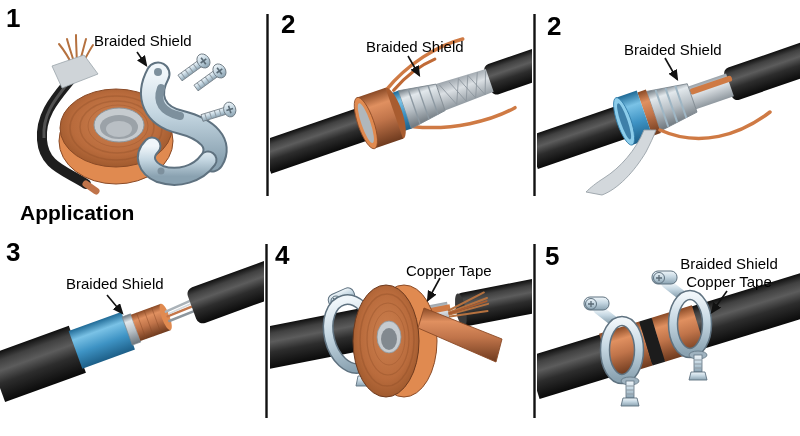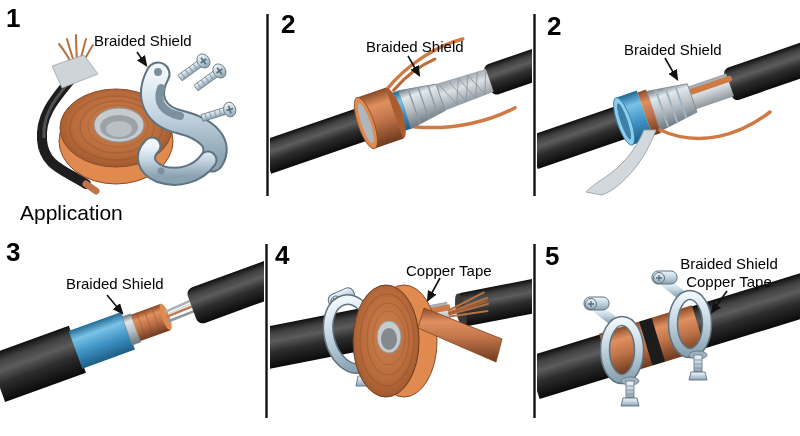"Application" .section-label { font-weight: normal -> bold }
